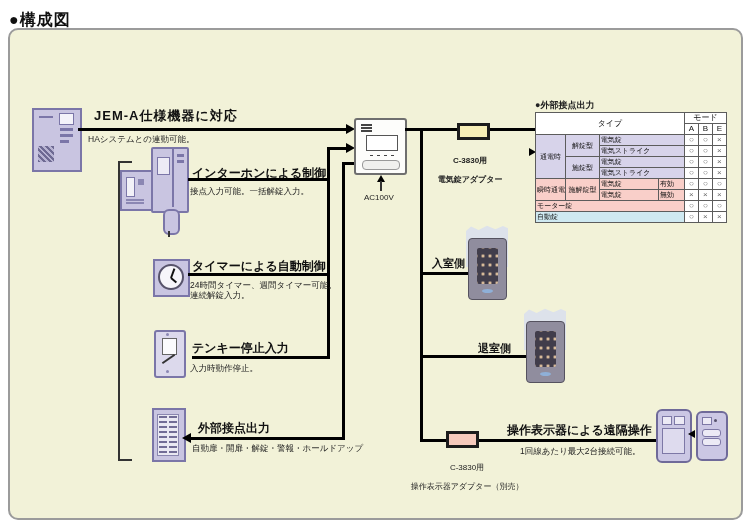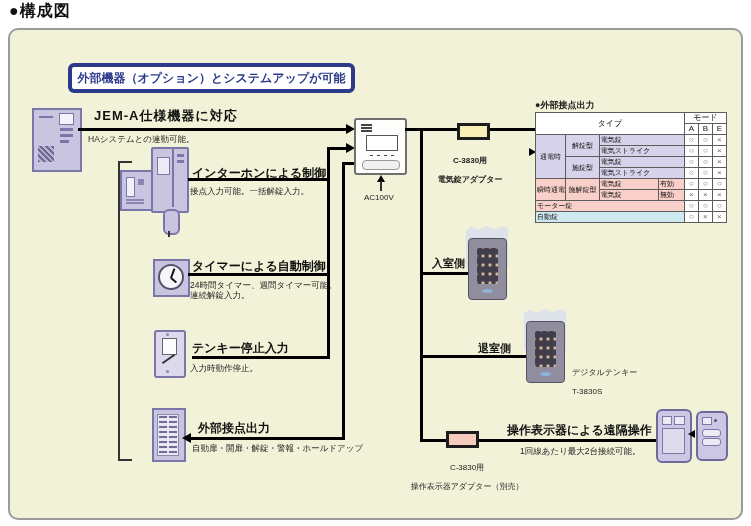"●構成図" .page-title { top: 1px -> 10px }
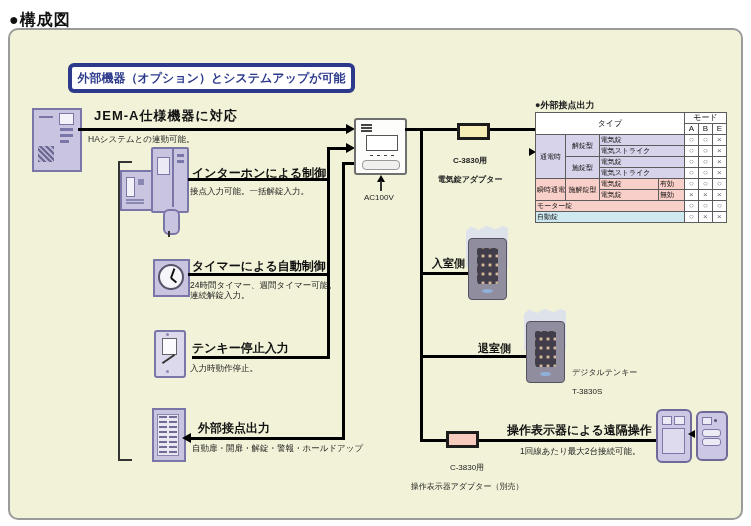"外部機器（オプション）とシステムアップが可能" div.abs { html: <div>外部機器（オプション）とシステムアップが可能</div> -> none }
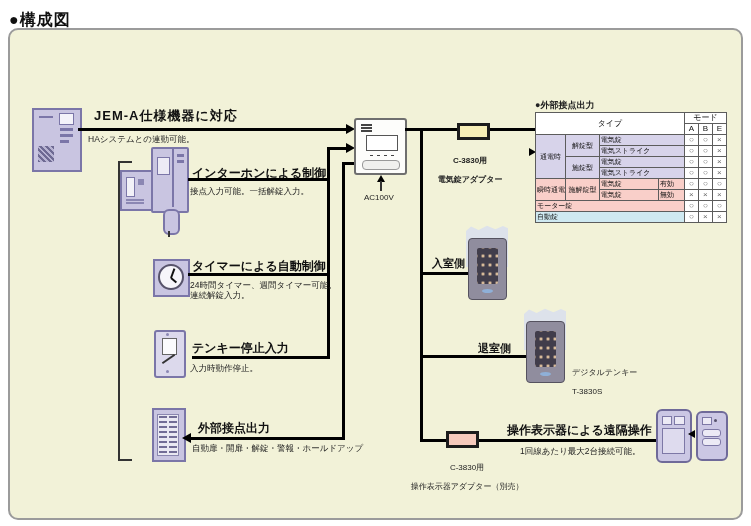"デジタルテンキー" div.abs { html: <div> <span>デジタルテンキー</span><br> <span>T-3830S</span> </div> -> none }
